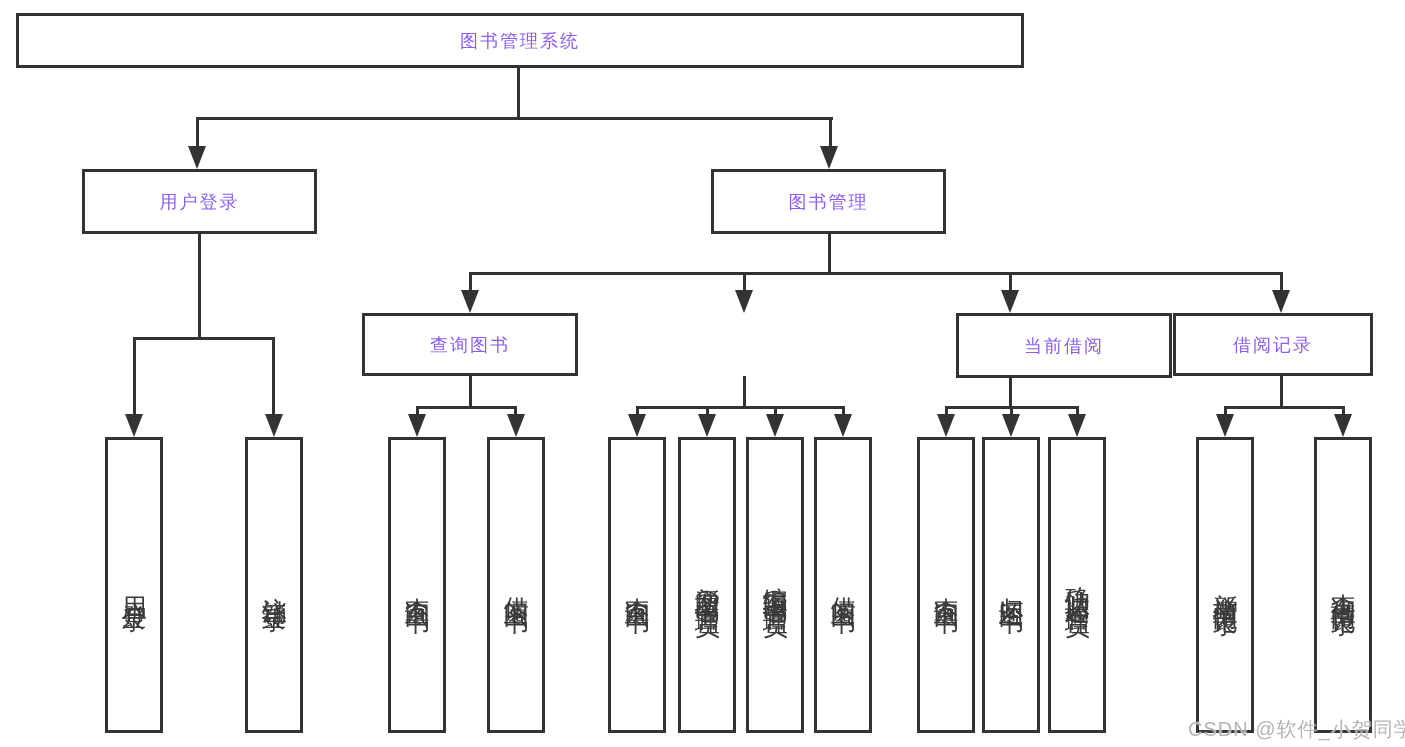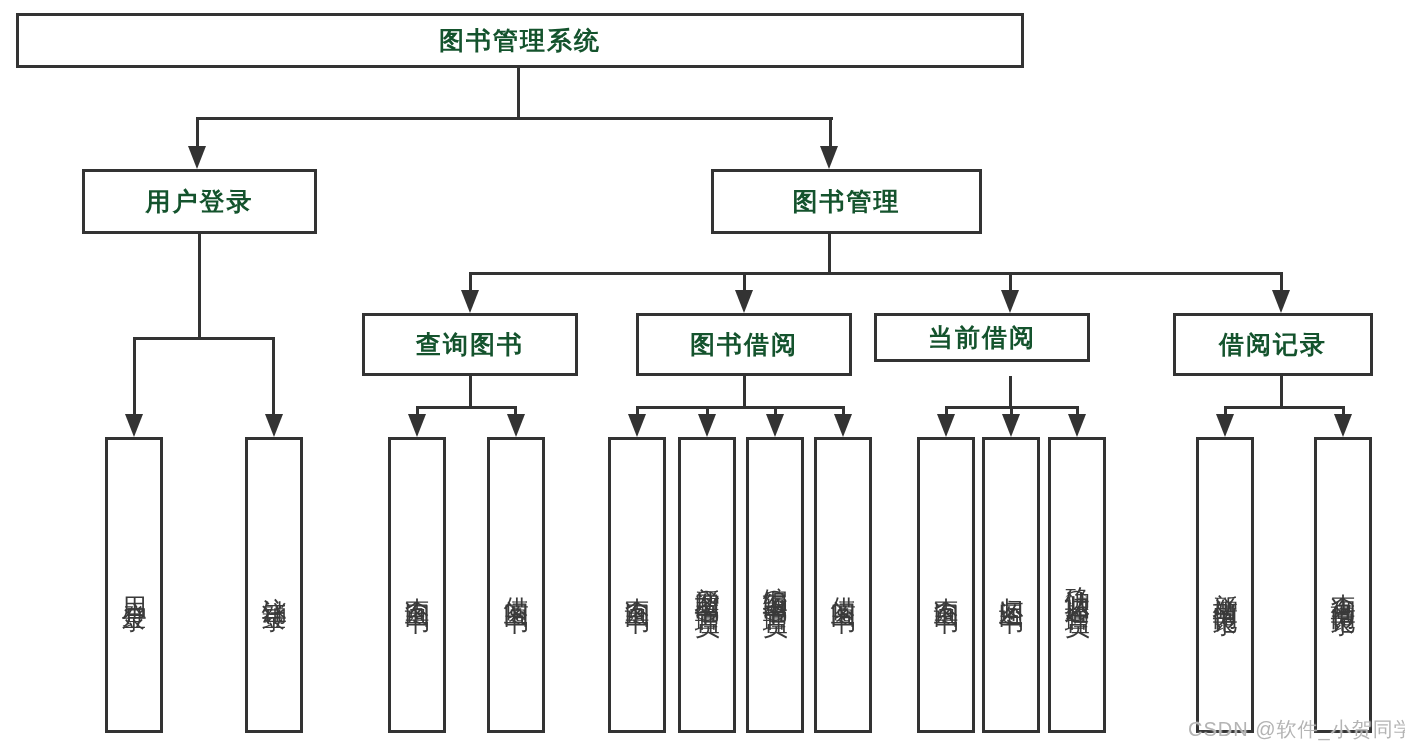"图书管理系统" .hlabel { color: #14532d -> #8b5cf6; font-size: 25px -> 18px; font-weight: bold -> none }
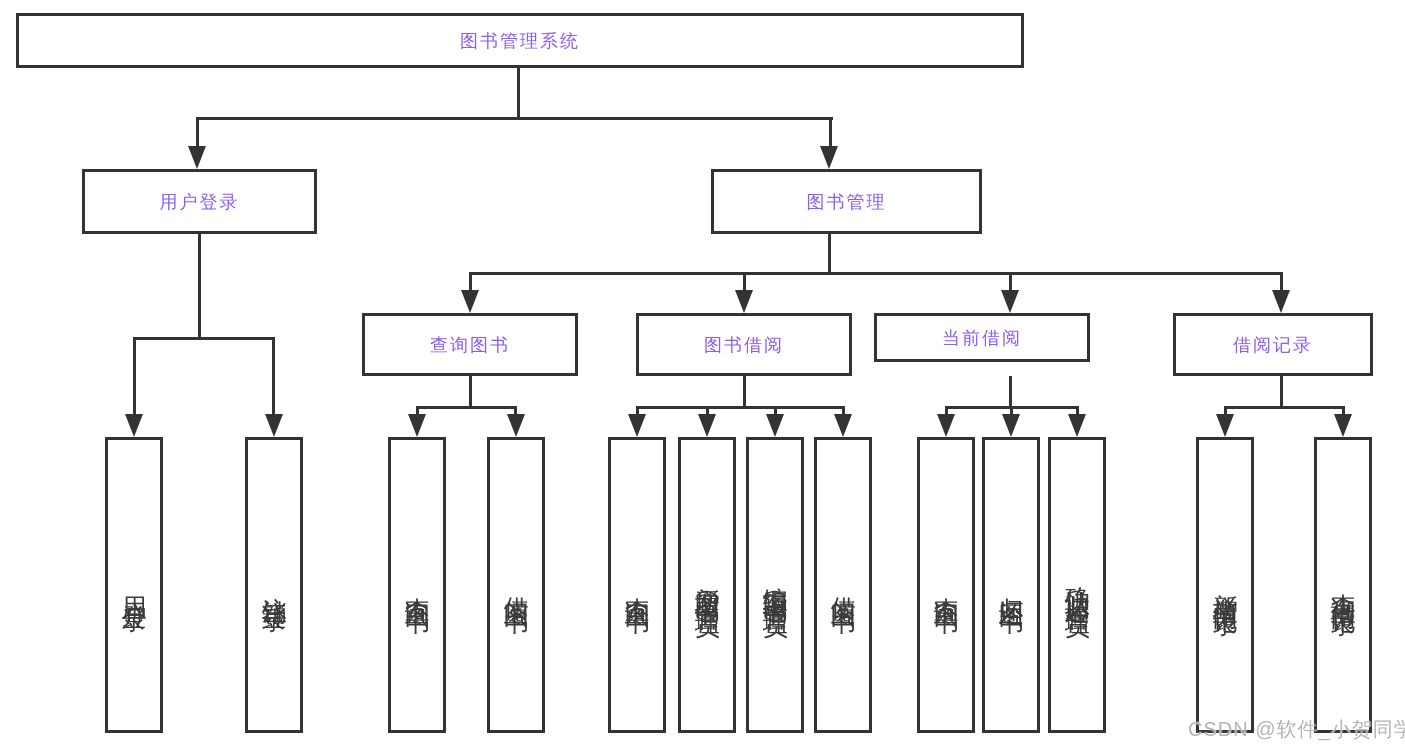"图书管理" div.box { width: 271px -> 235px }
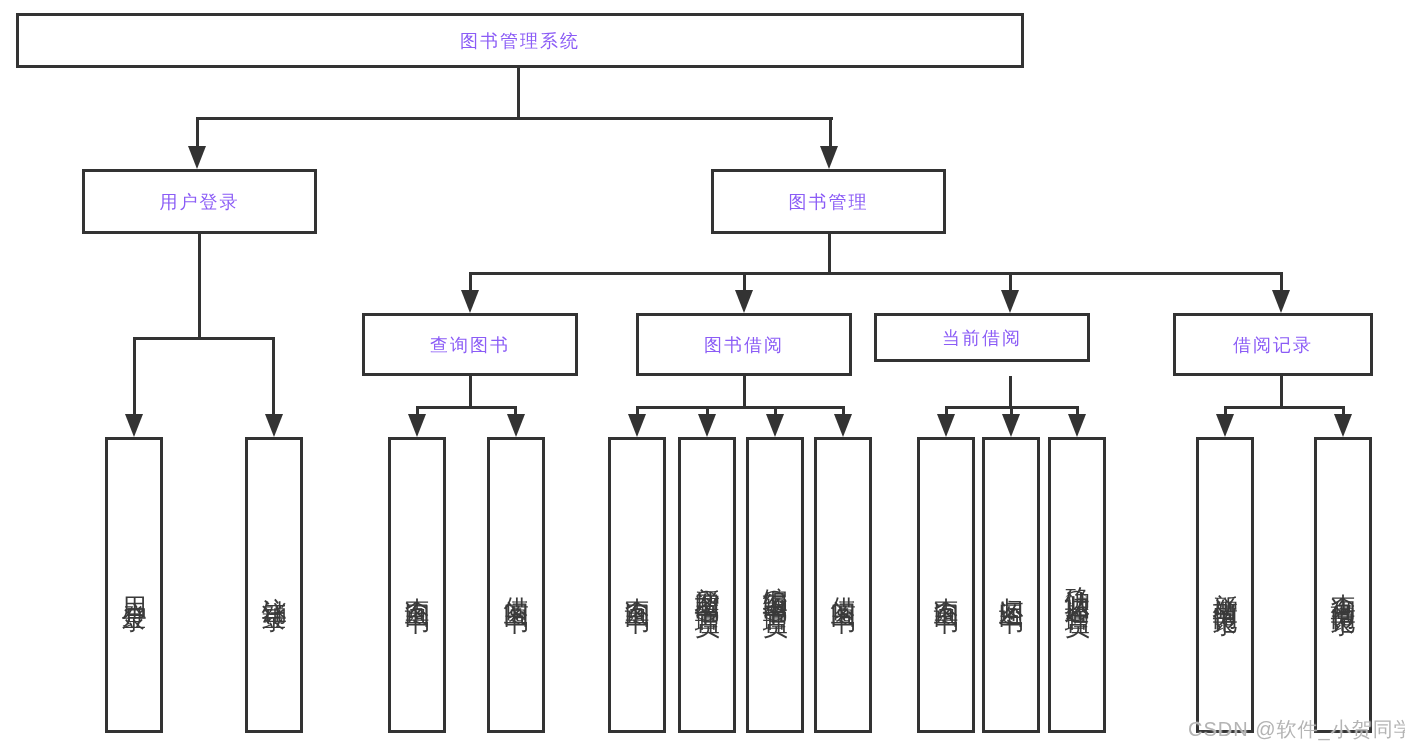"图书借阅" div.box { html: <div> <span>图书借阅</span> </div> -> none }
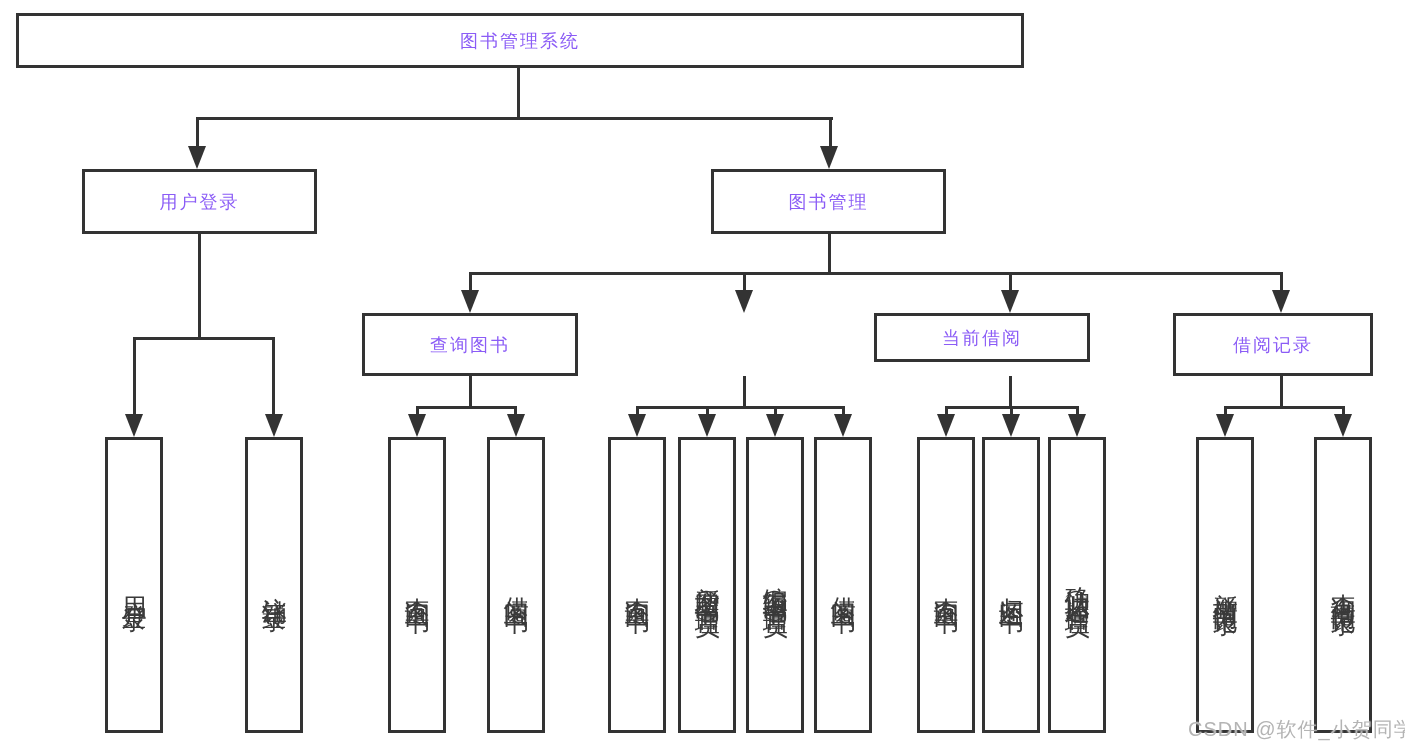"当前借阅" div.box { height: 49px -> 65px; left: 874px -> 956px }
